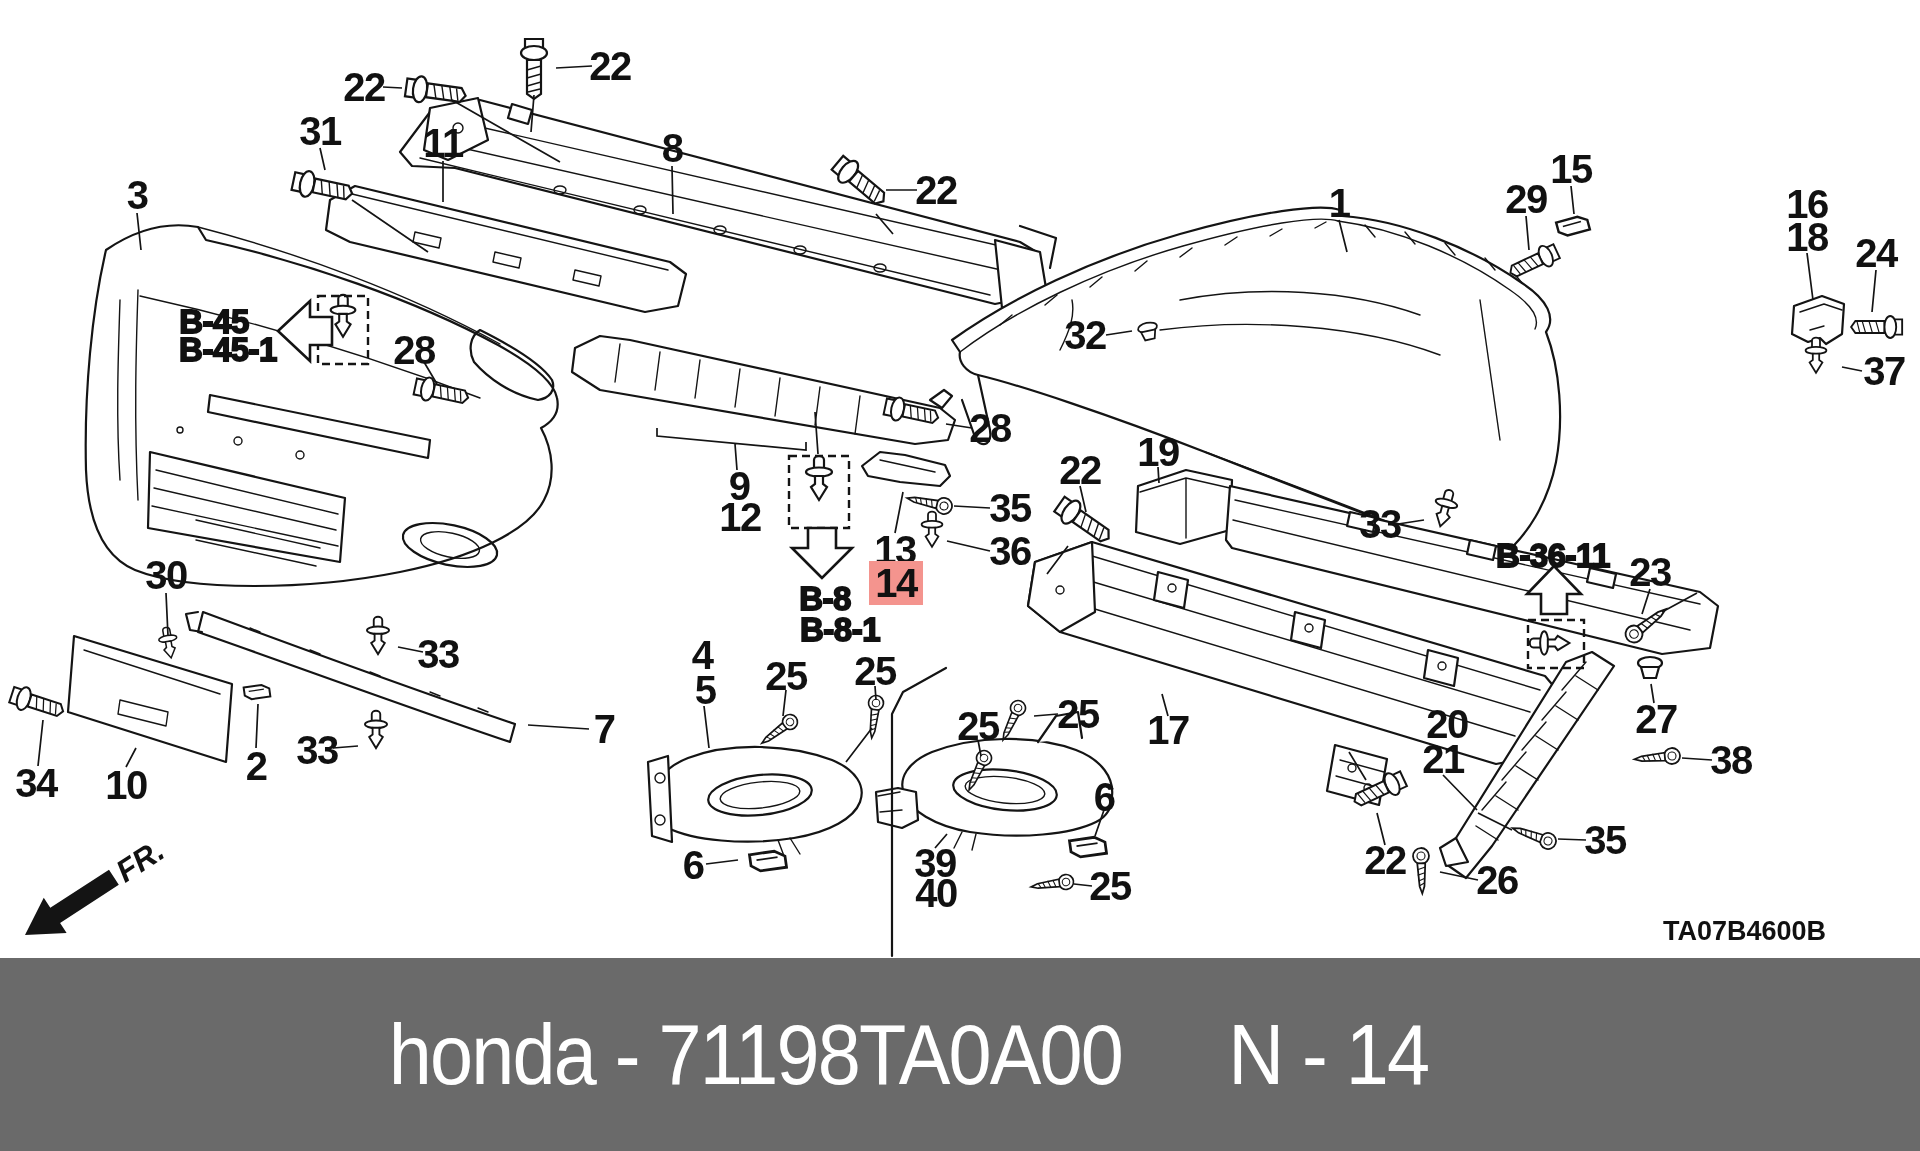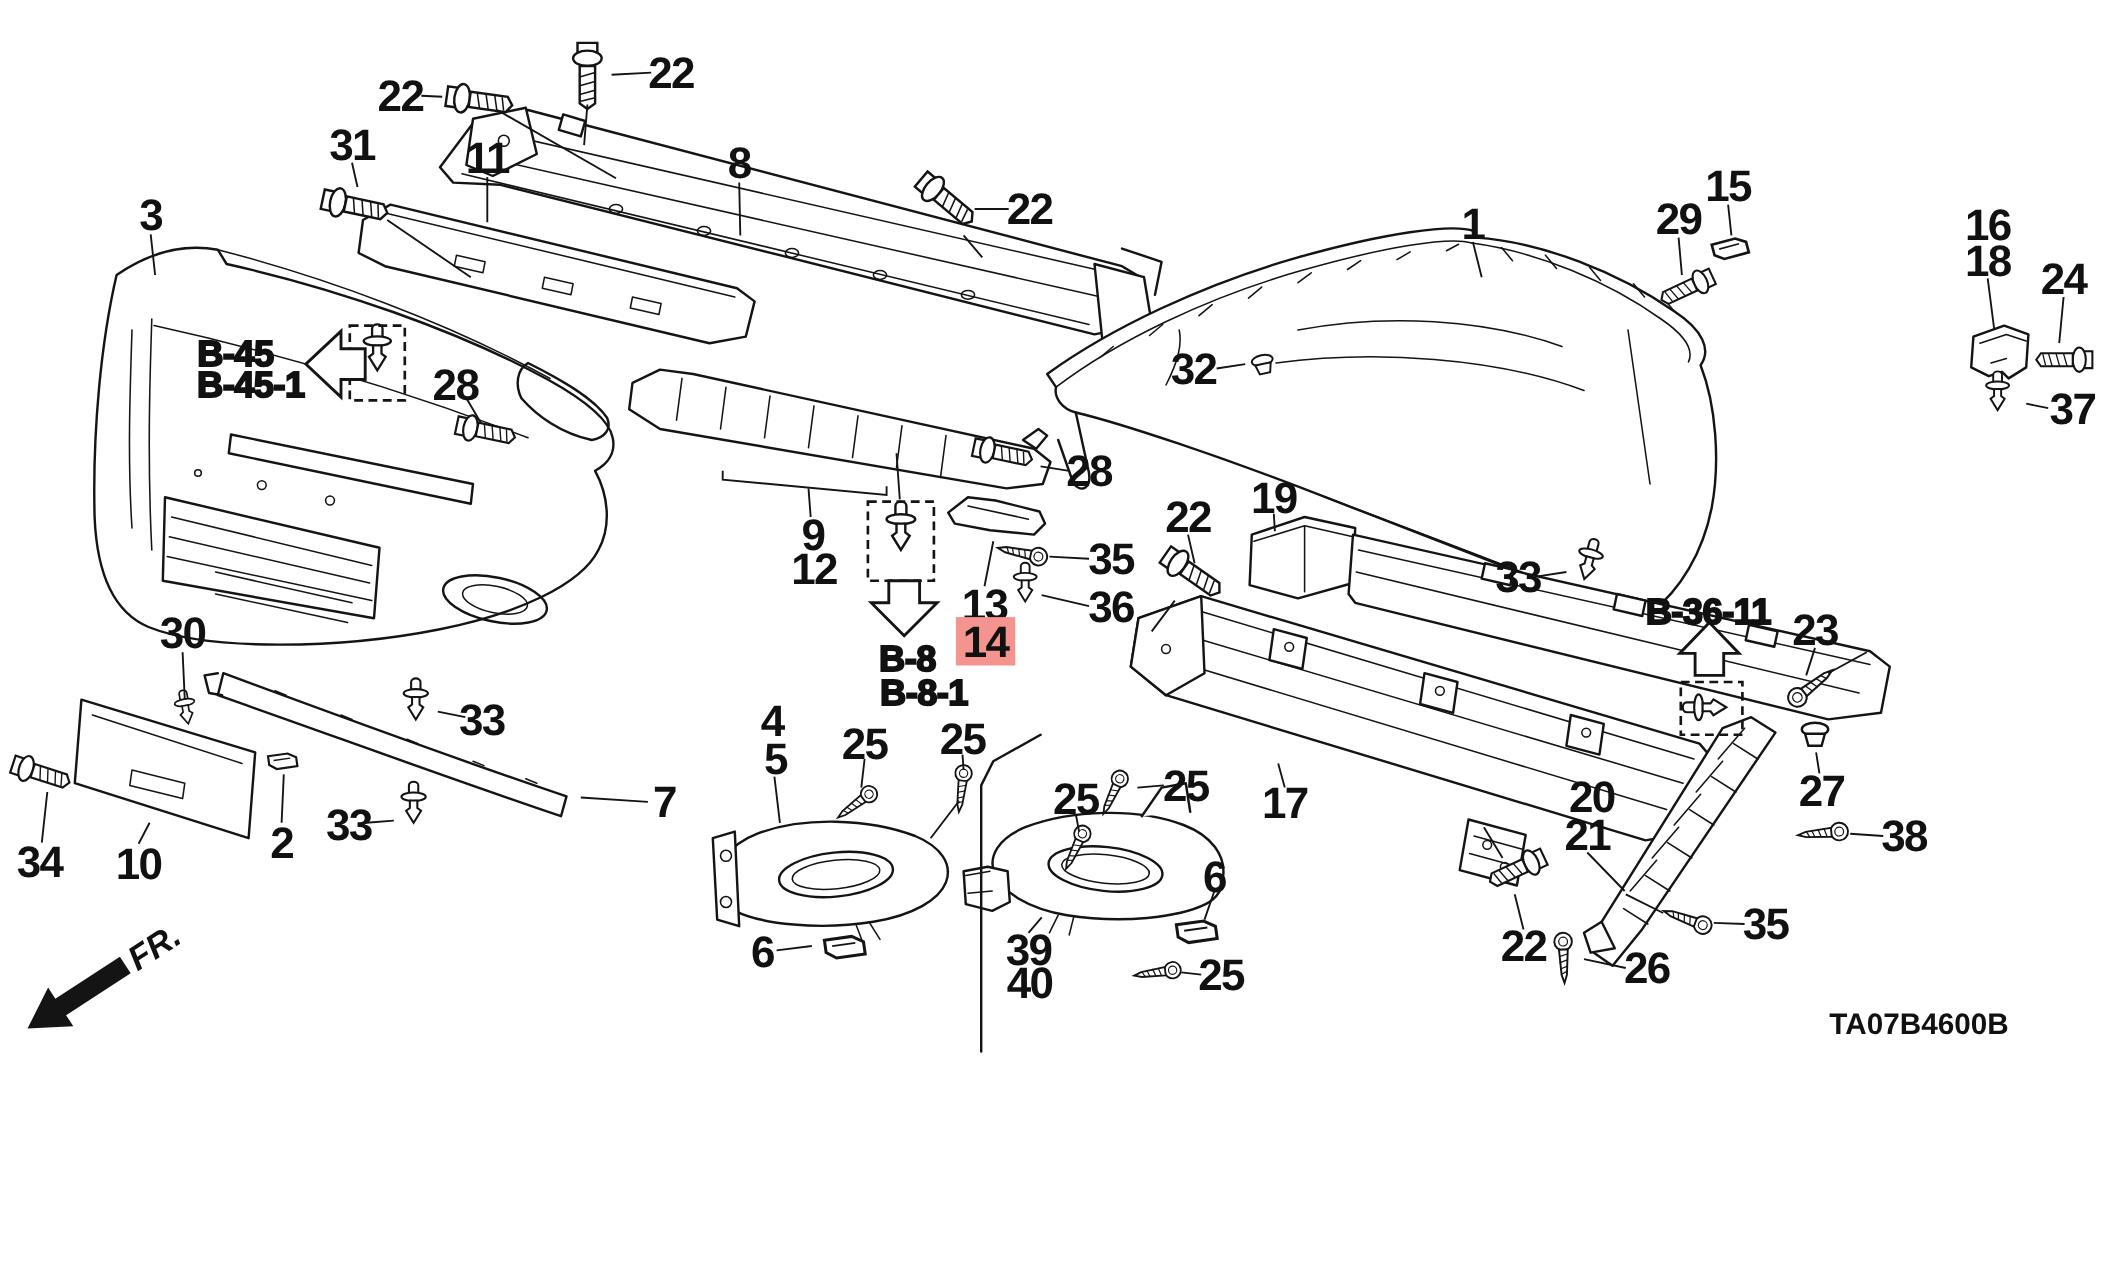"honda - 71198TA0A00" div.footer { html: none -> <div> <div> <span>honda - 71198TA0A00</span> <span>N - 14</span> </div> </div> }
